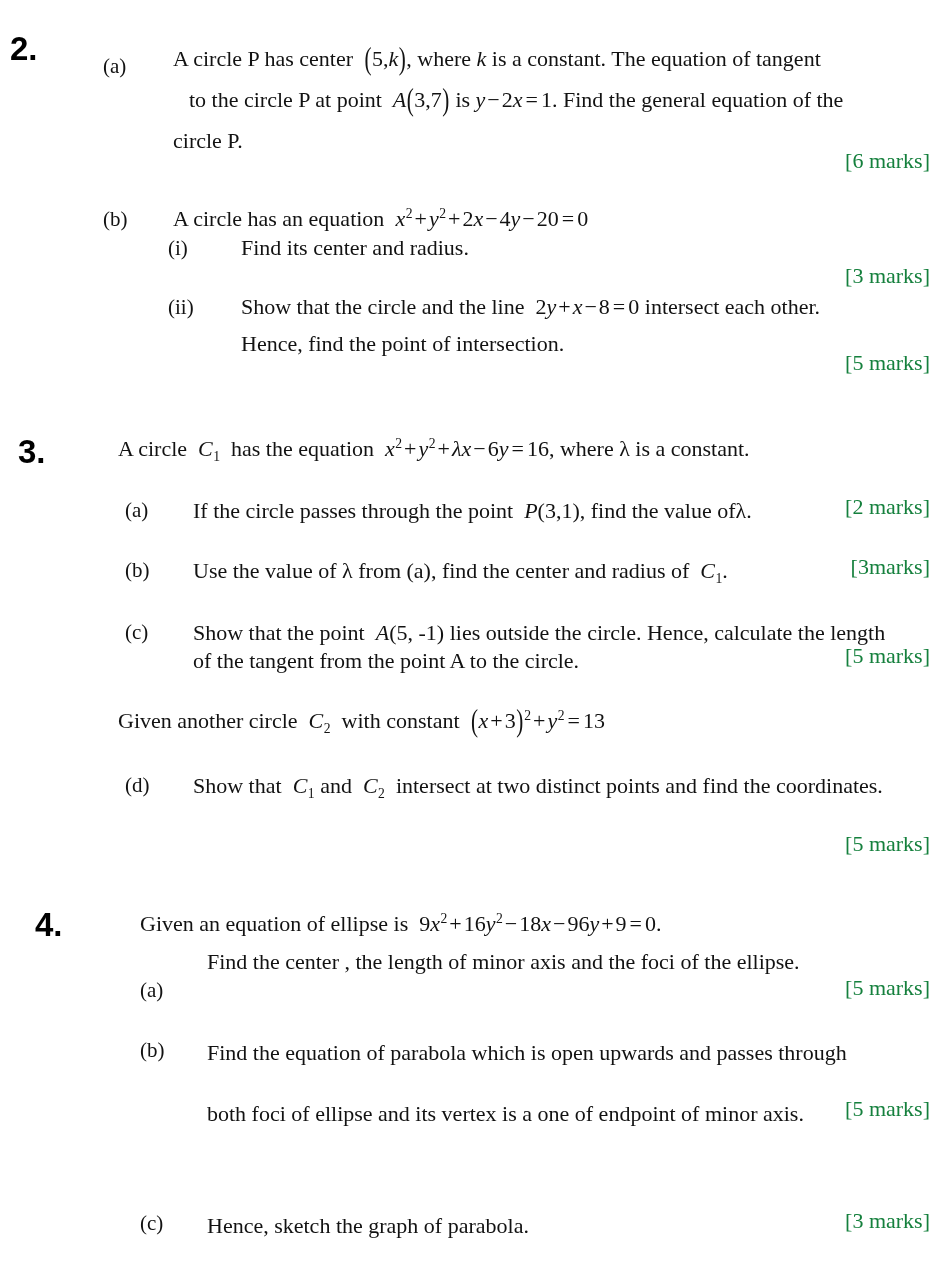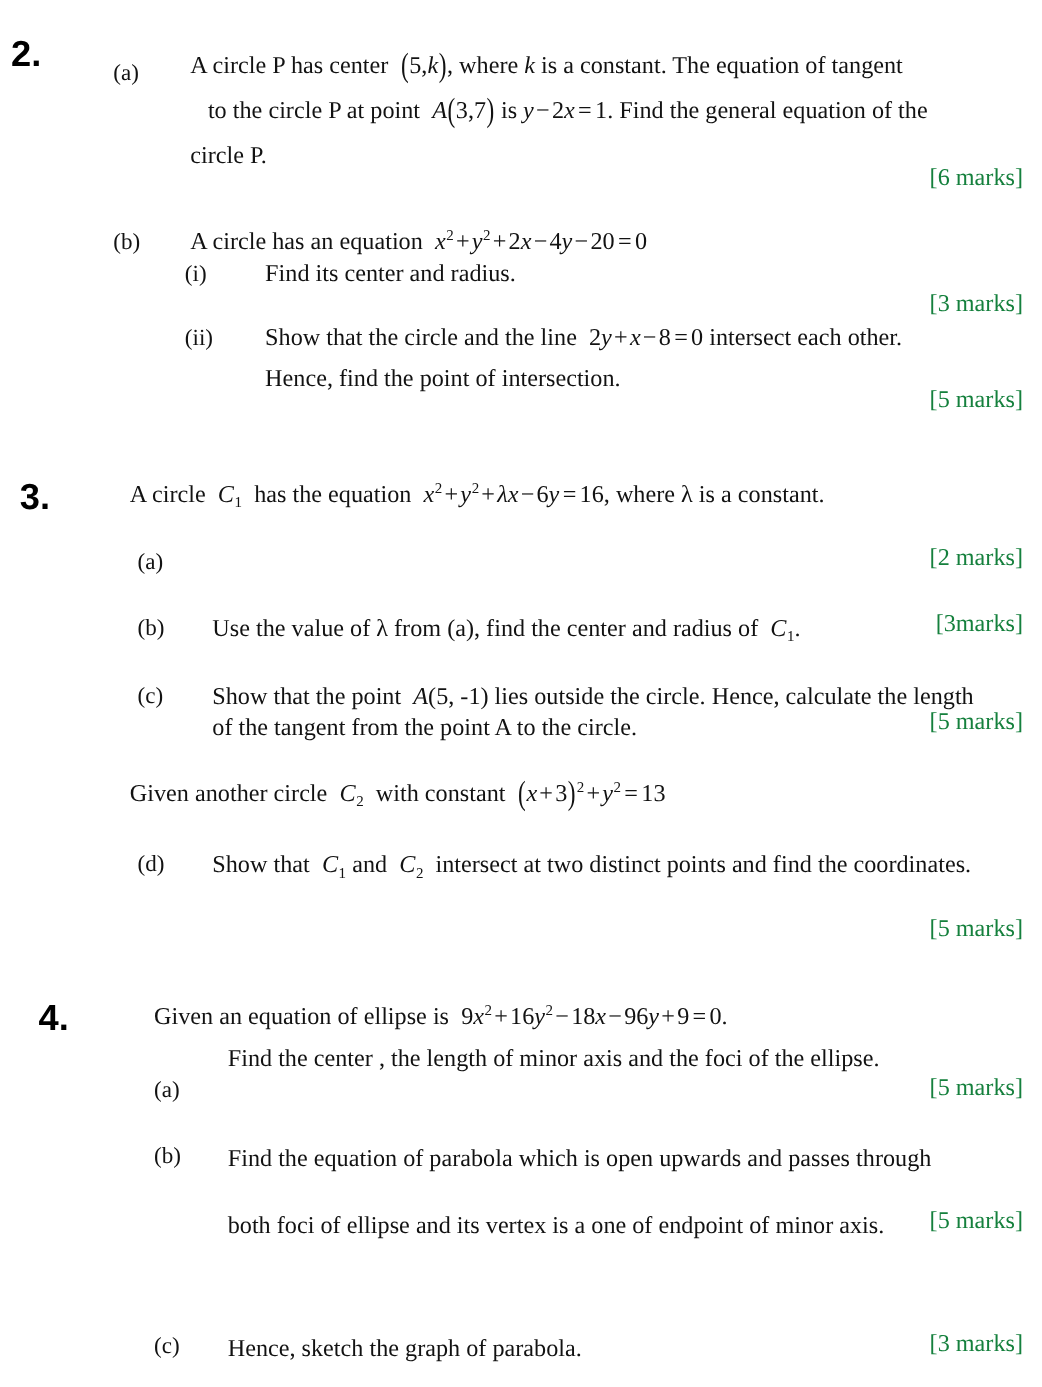"If the circle passes through" div.abs { html: none -> <div> <span>If the circle passes through the point</span> <span>&nbsp;P</span><span>(3,1), find the value of</span><span>λ</span><span>.</span> </div> }
